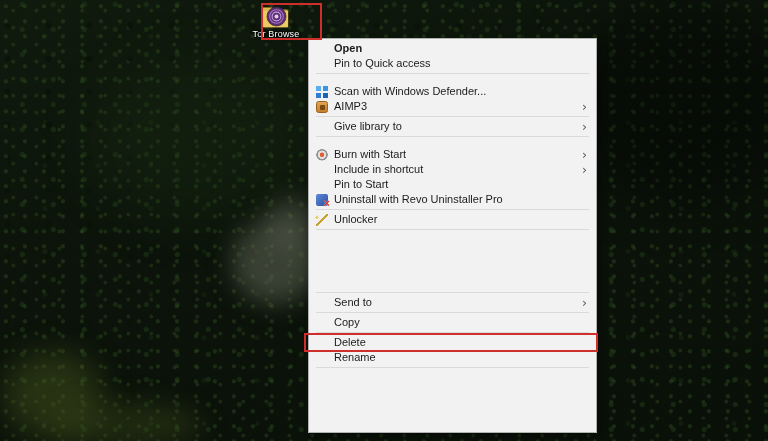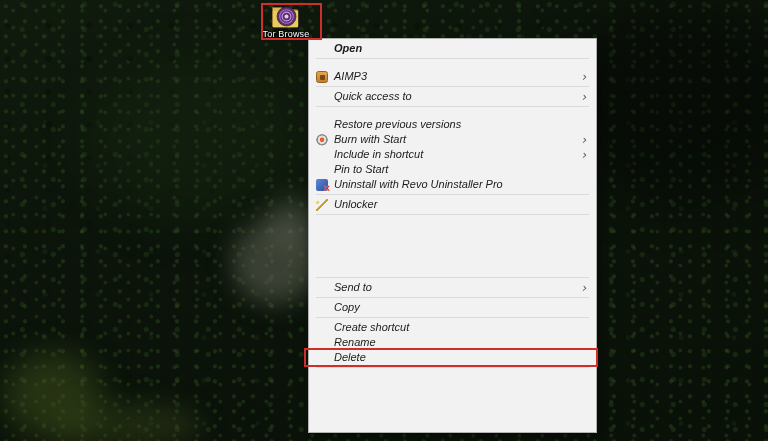"Tor Browse" .icon-wrap { left: 256px -> 246px }
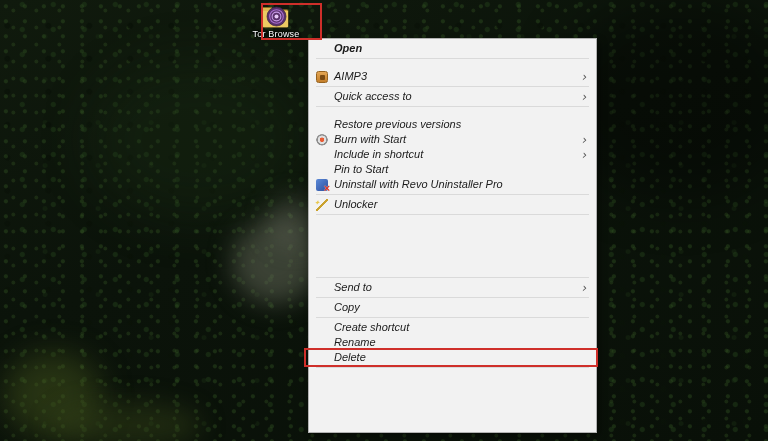"Open" .mi { font-style: italic -> none }
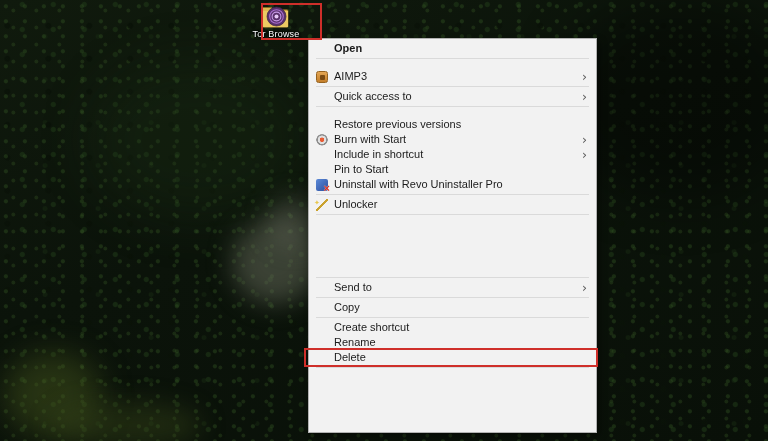"Pin to Quick access" div.mi { html: none -> <div> <span>Pin to Quick access</span> </div> }
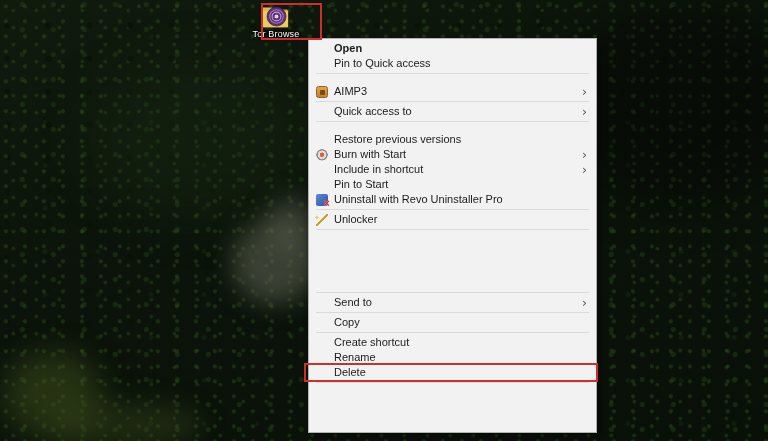"Scan with Windows Defender..." div.mi { html: none -> <div> <span></span> <span>Scan with Windows Defender...</span> </div> }
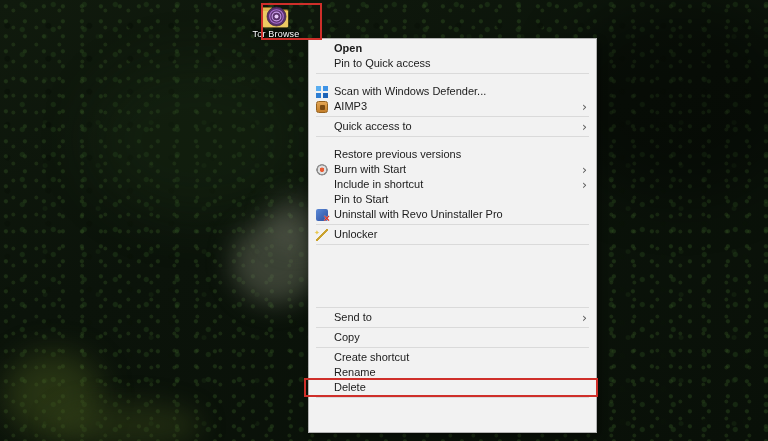"Quick access to" span.lbl { text: Quick access -> Give library }
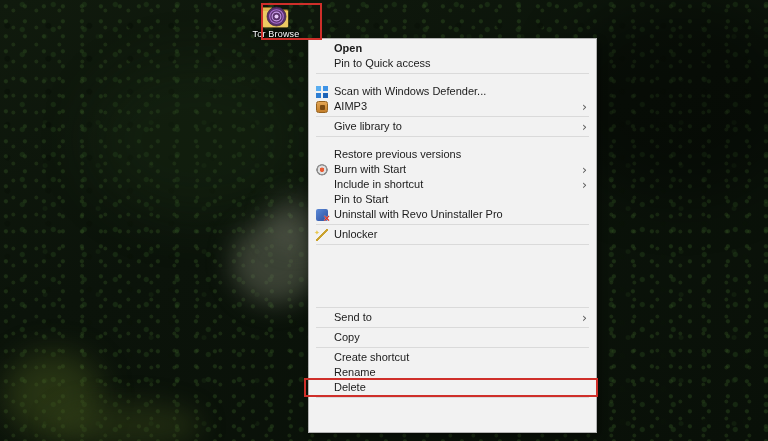"Restore previous versions" div.mi { html: <div> <span>Restore previous versions</span> </div> -> none }
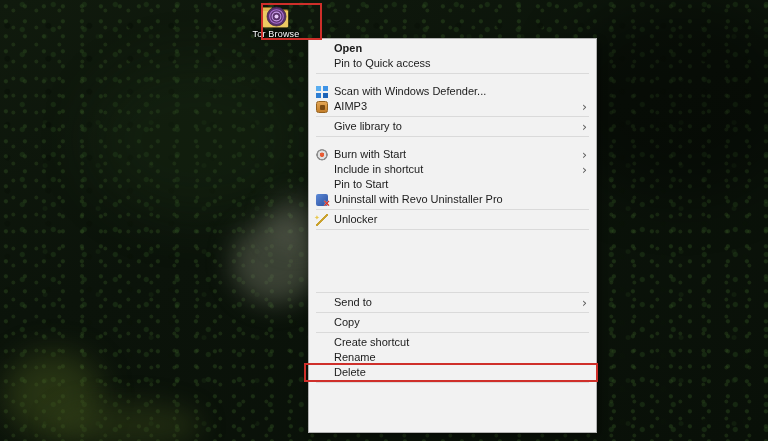"Create shortcut" div.mi { html: <div> <span>Create shortcut</span> </div> -> none }
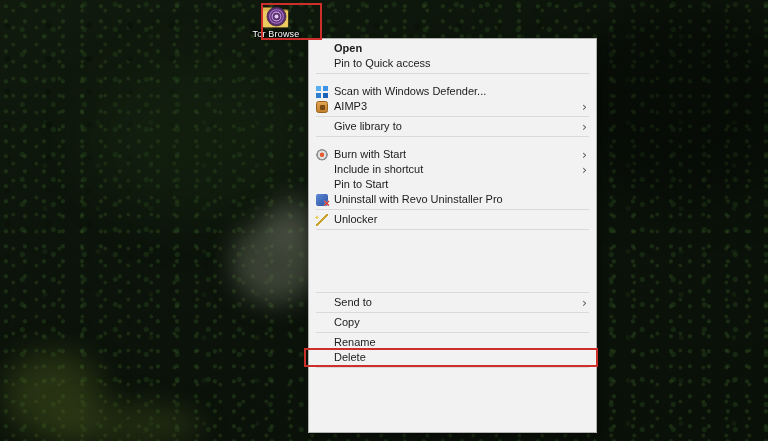"Rename" div.mi { order: before "Delete" -> after "Delete" }
